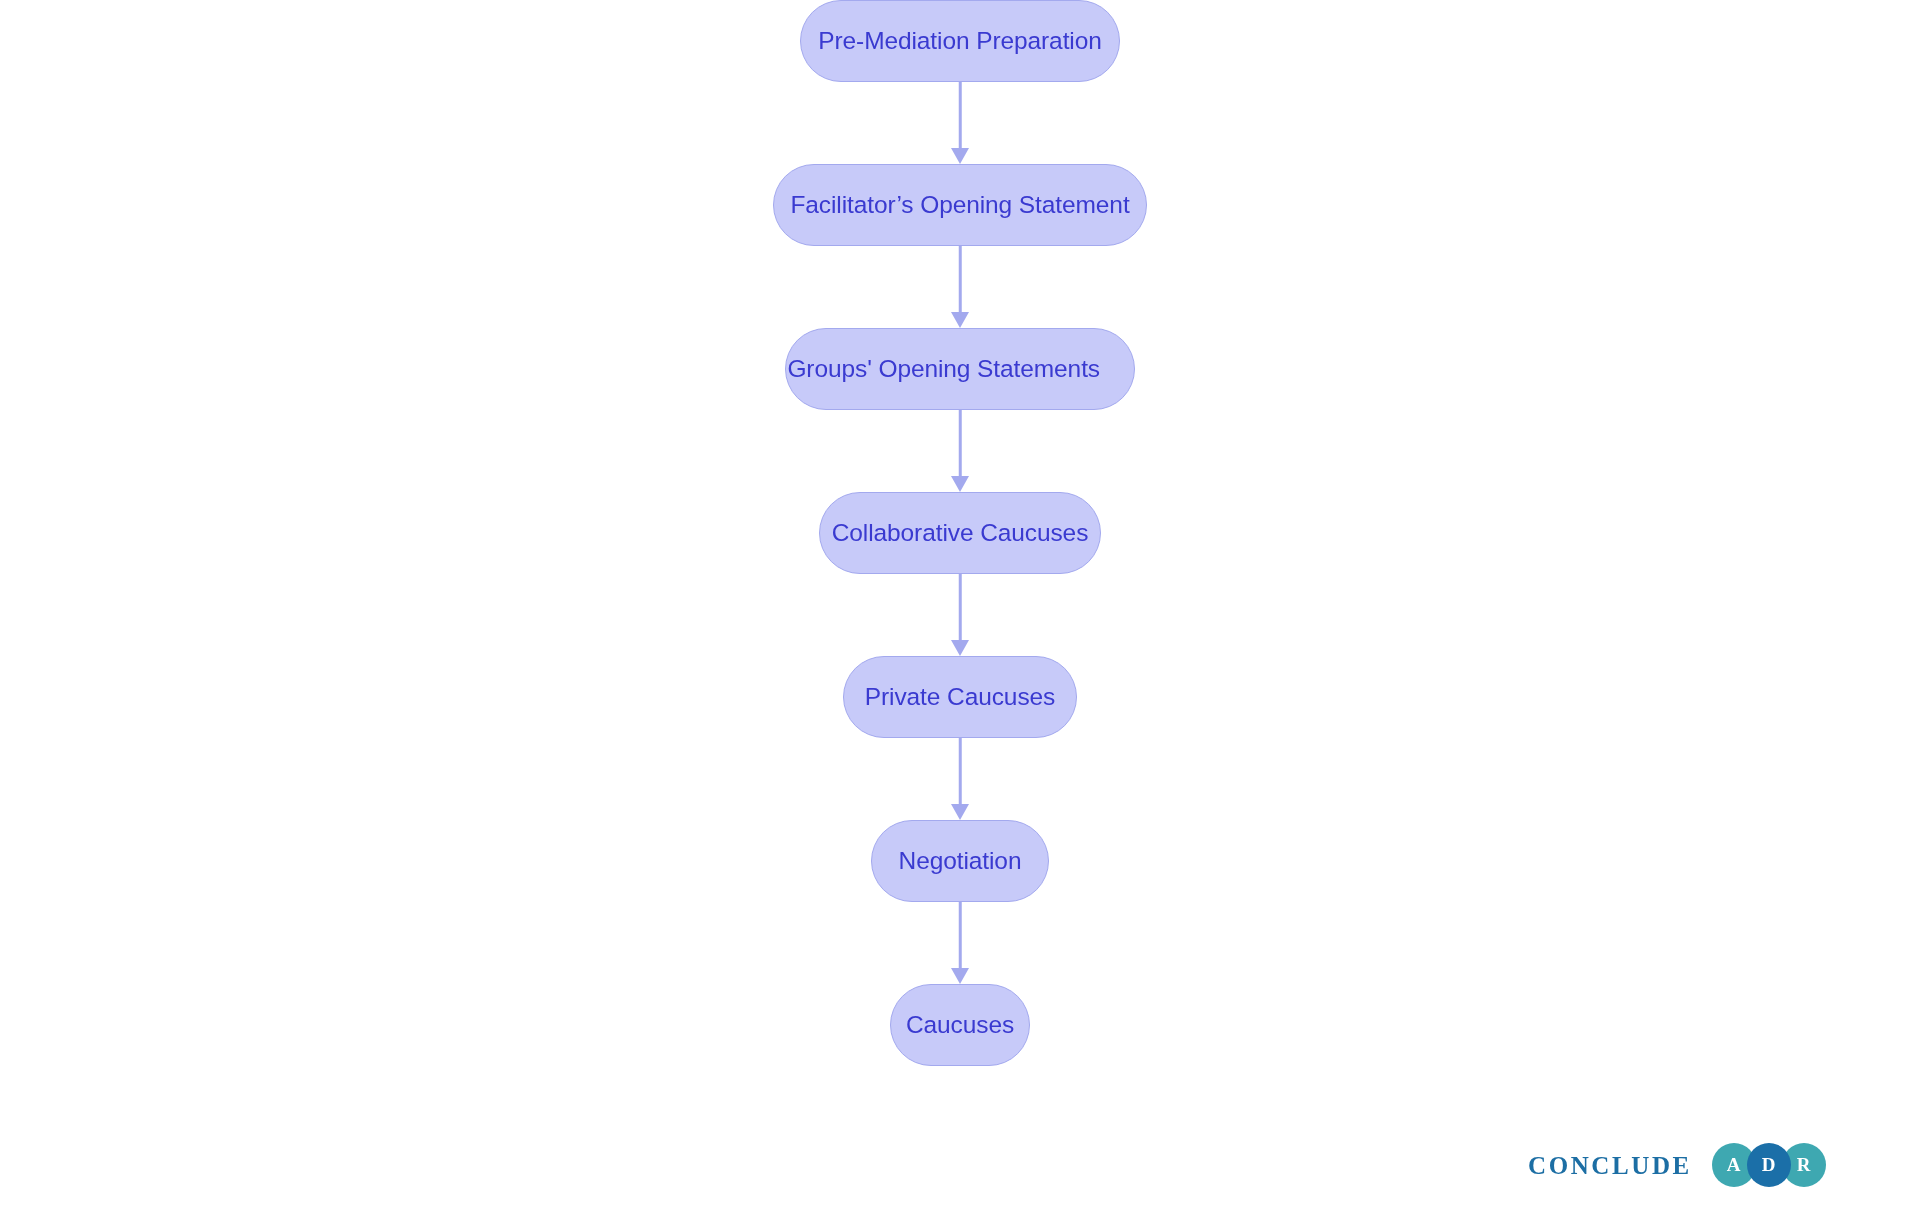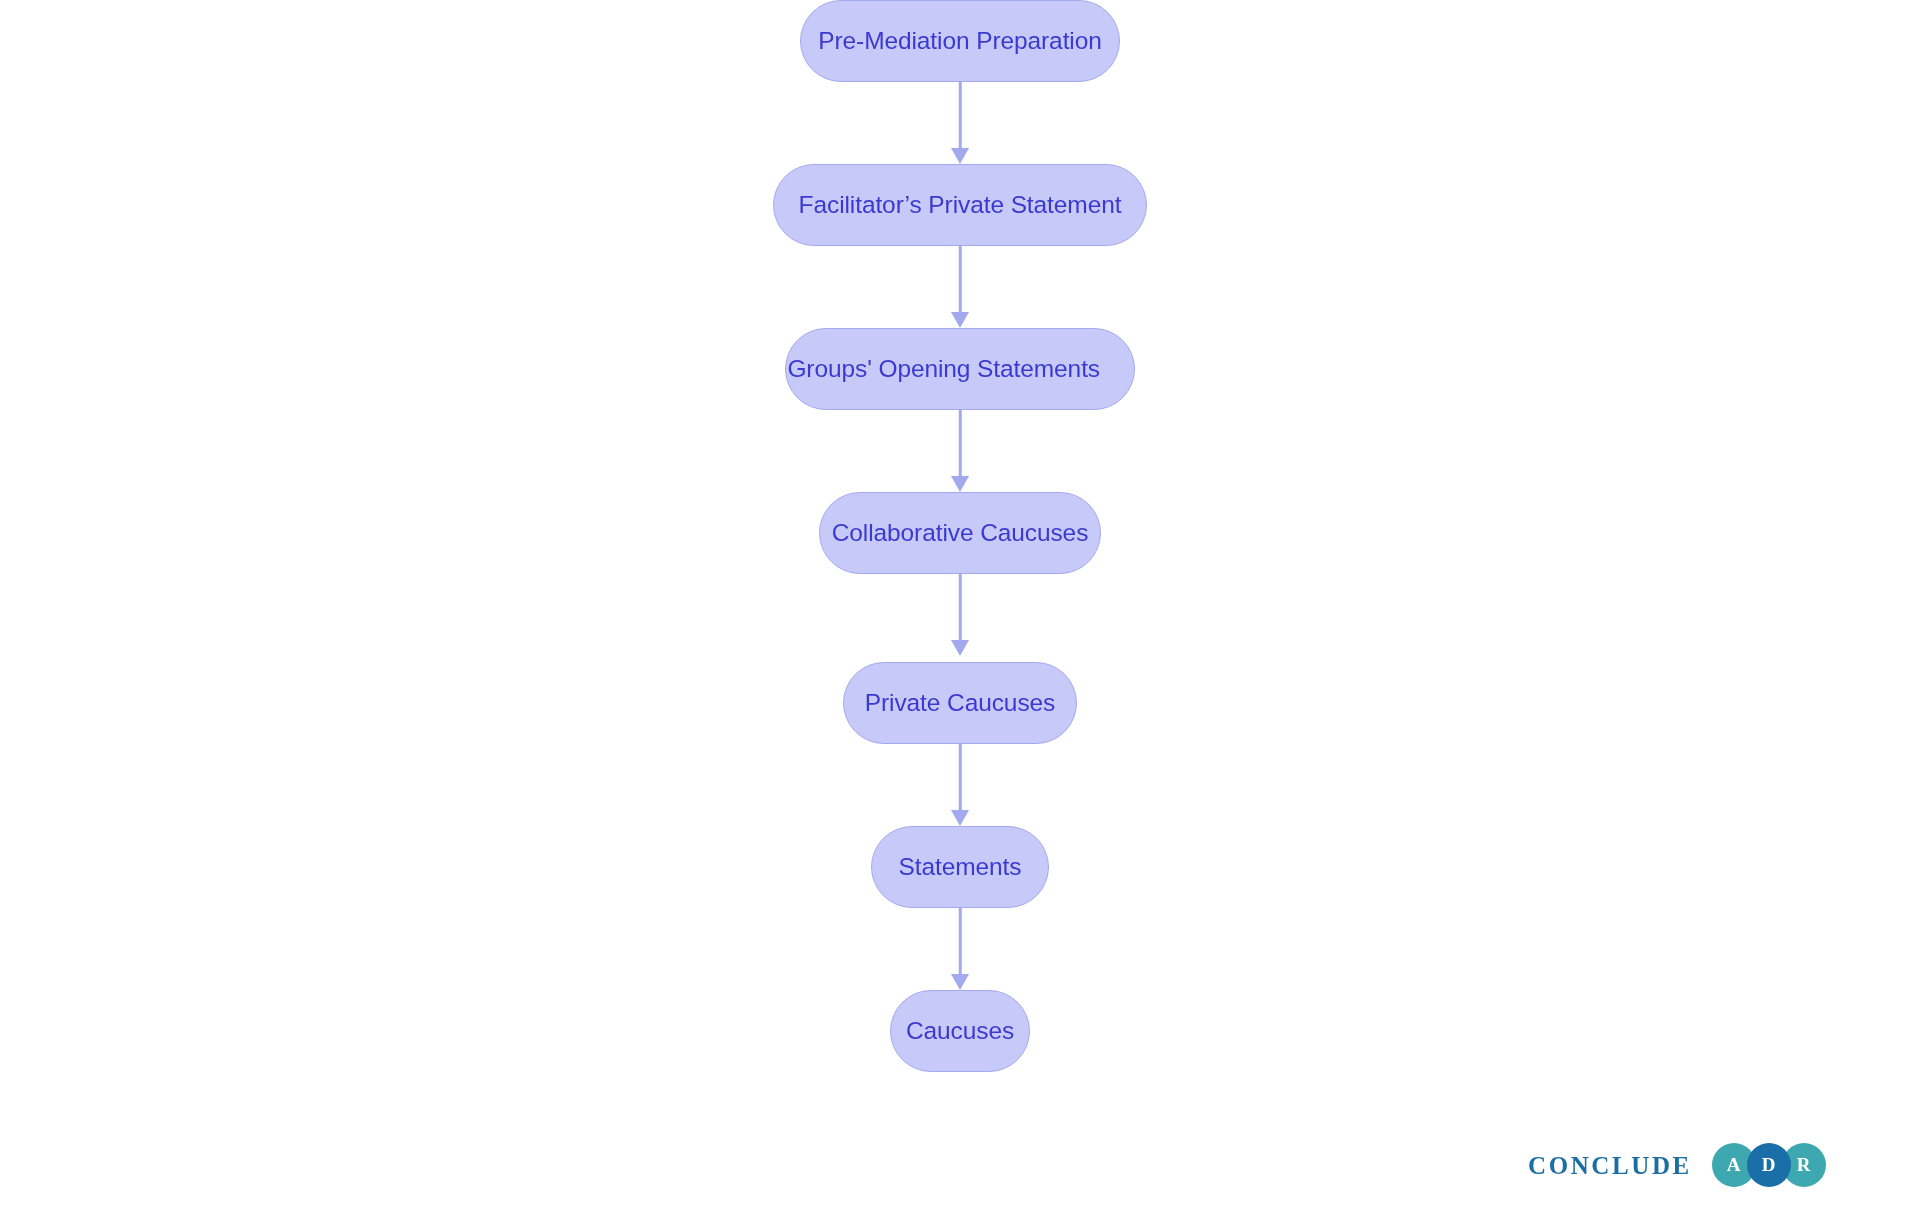"Facilitator’s Private Statement" span { text: Private -> Opening }
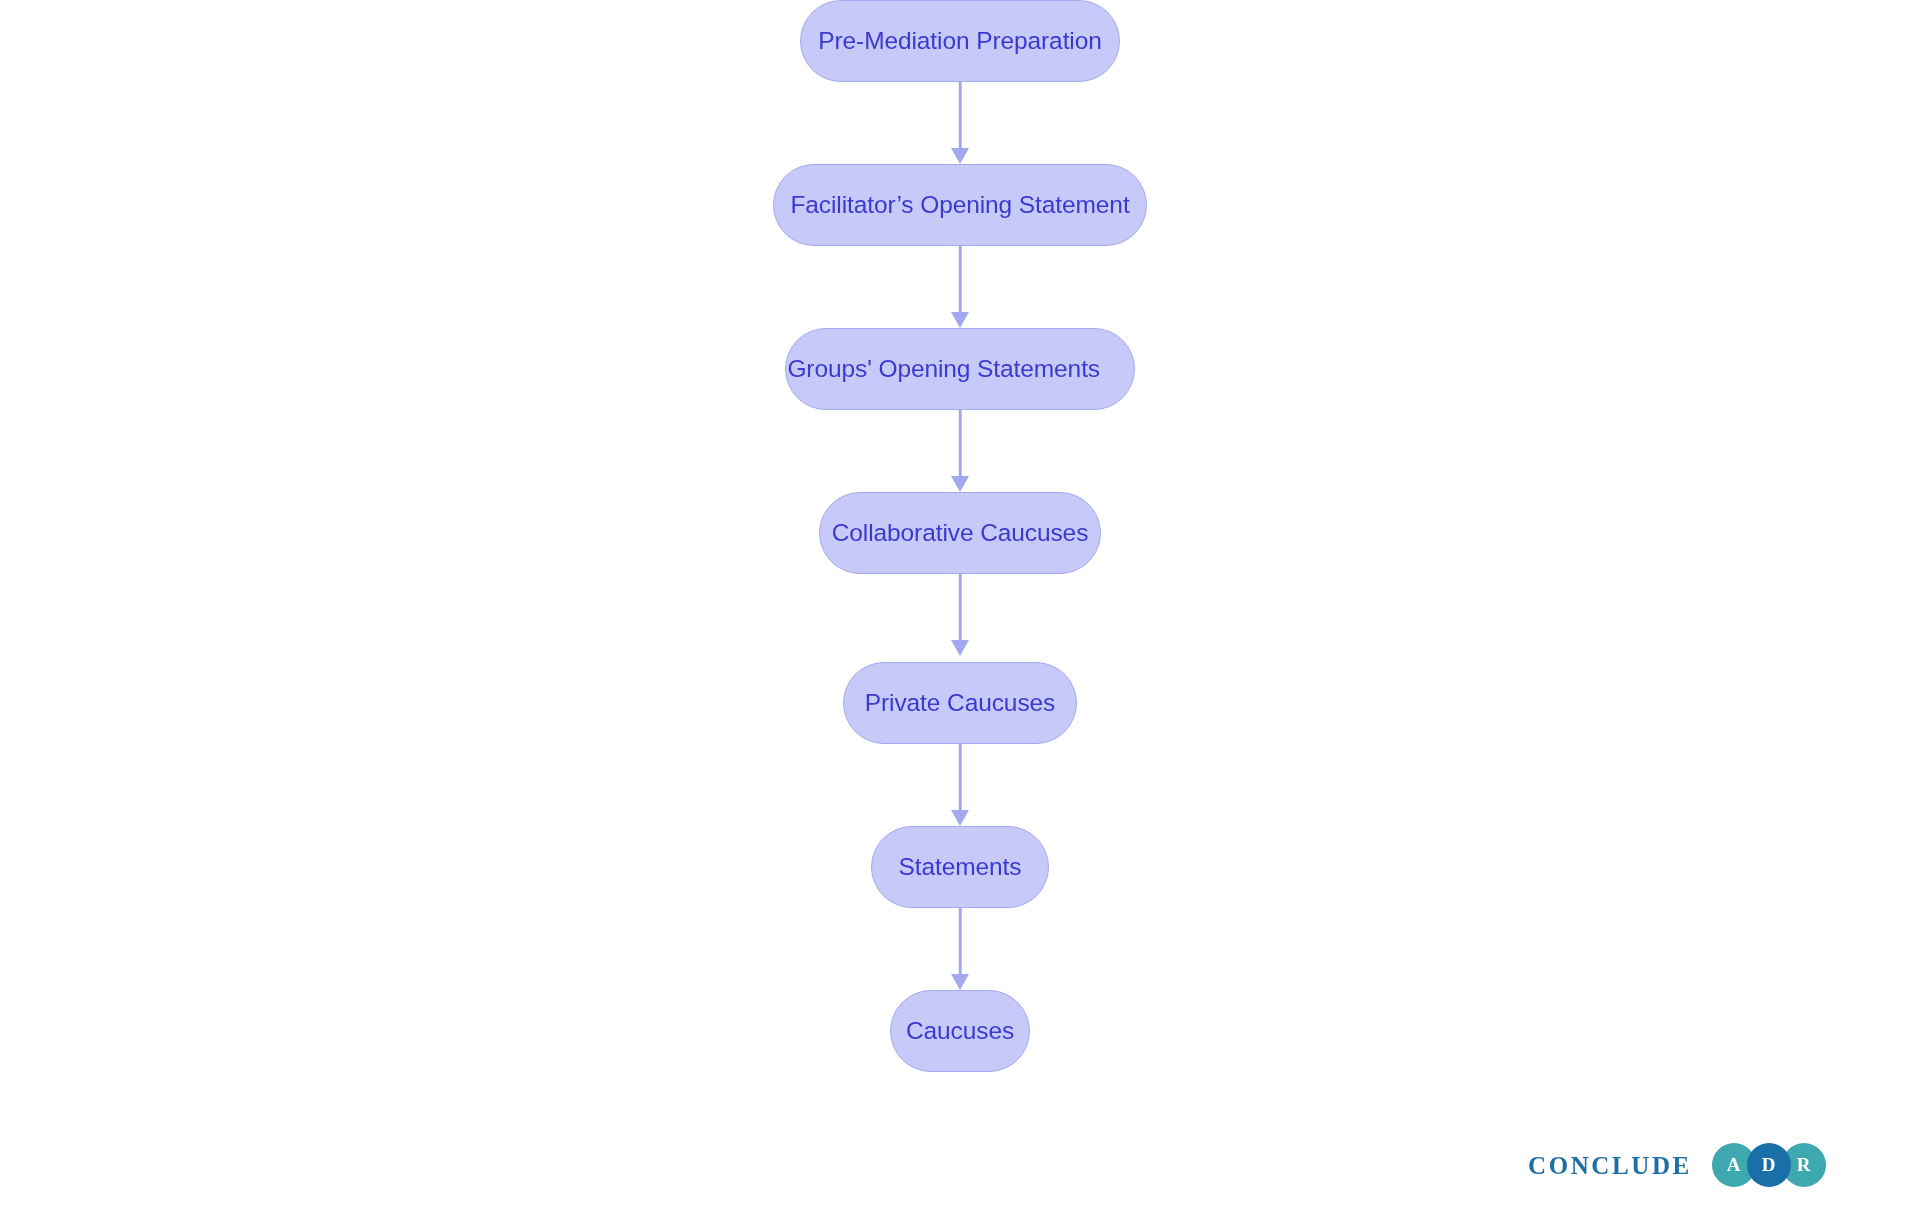"Private Caucuses" div.flow-node { margin-top: 6px -> none }
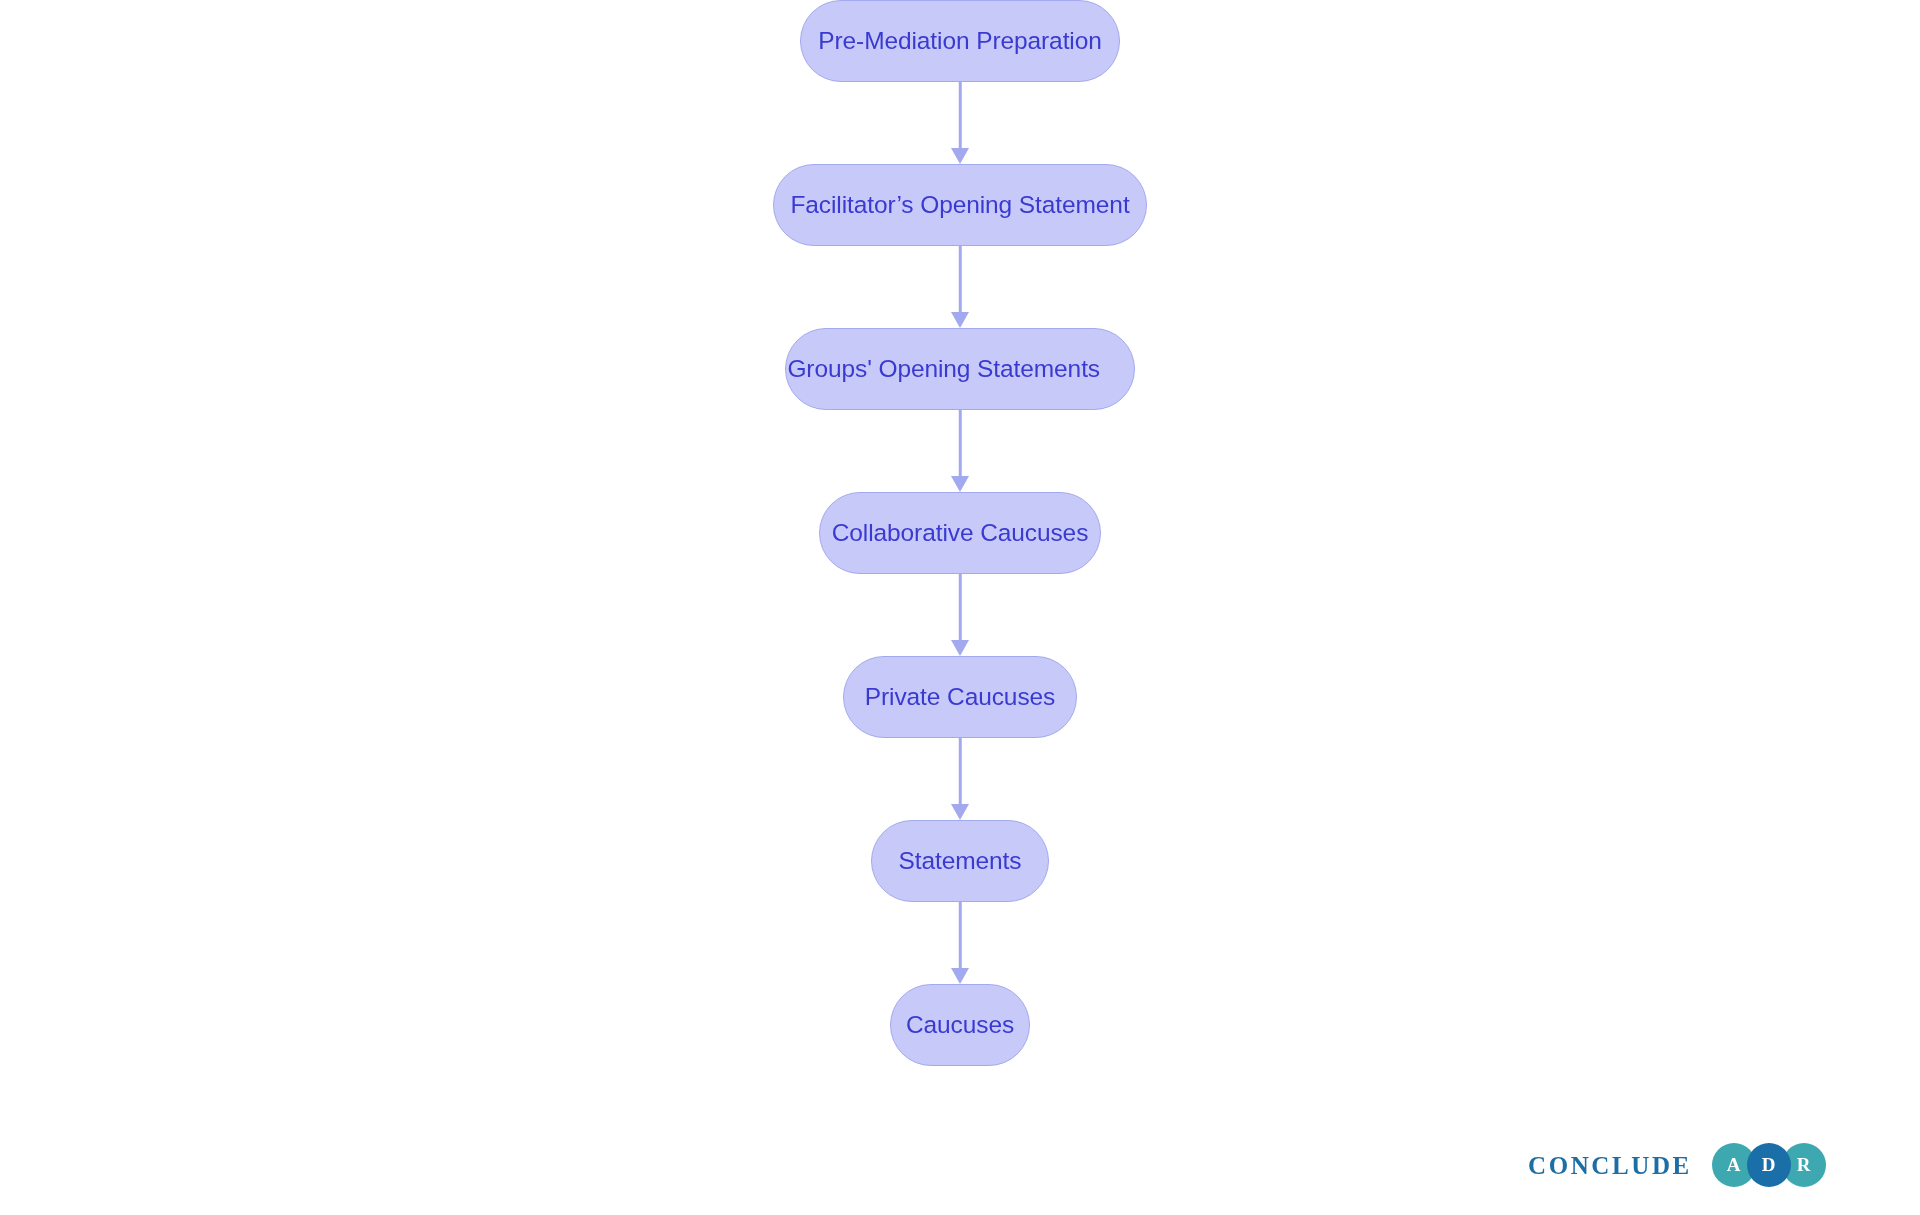"Statements" span { text: Statements -> Negotiation }
